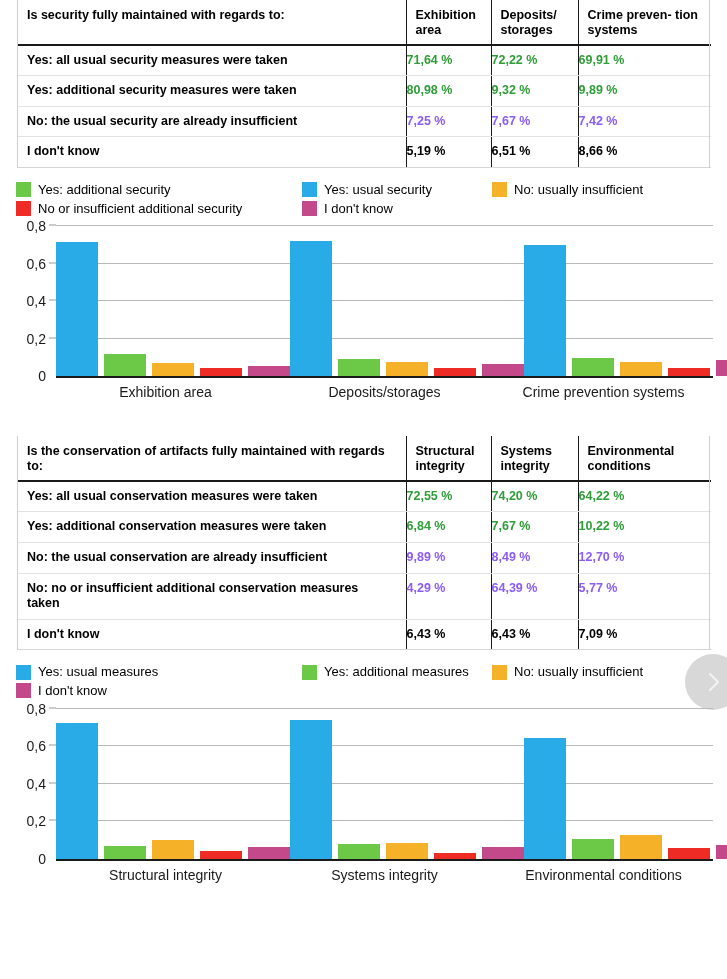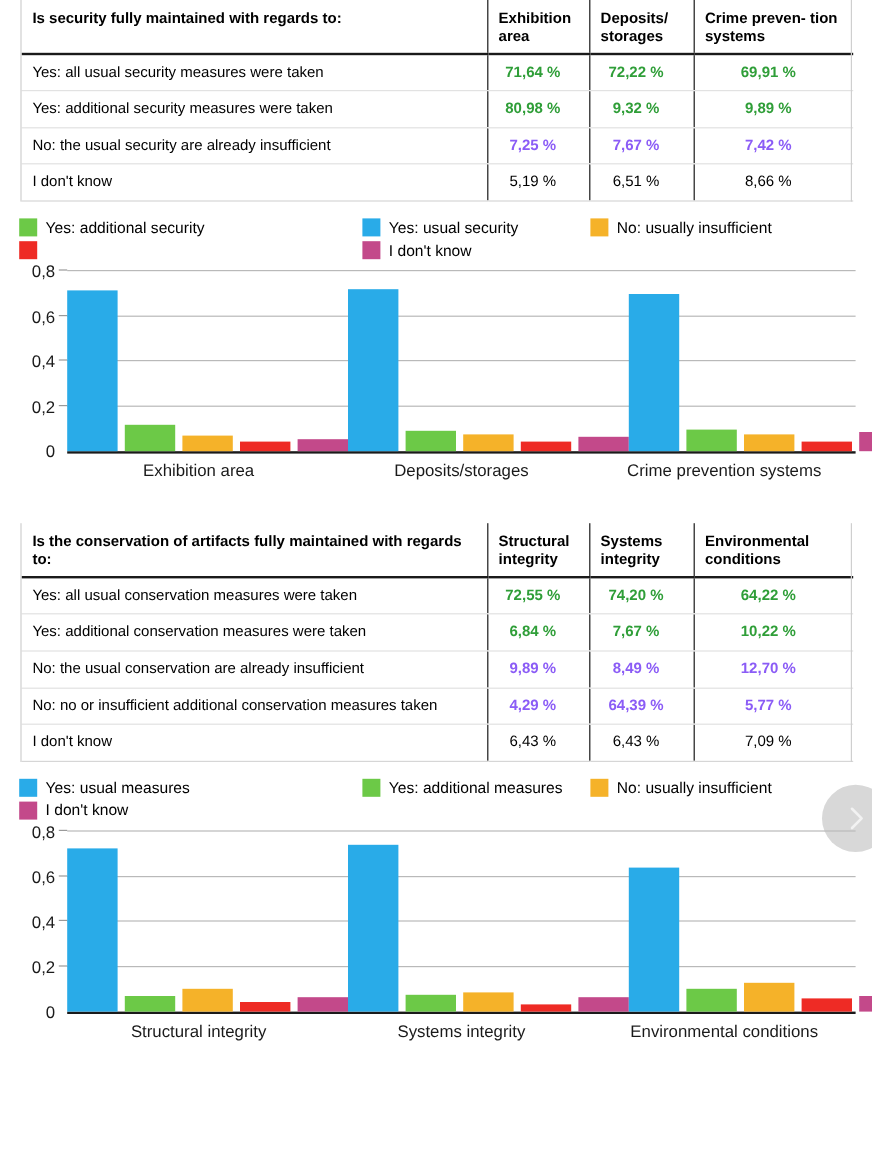"Yes: all usual security measures" .survey-table tbody td { font-weight: none -> bold }
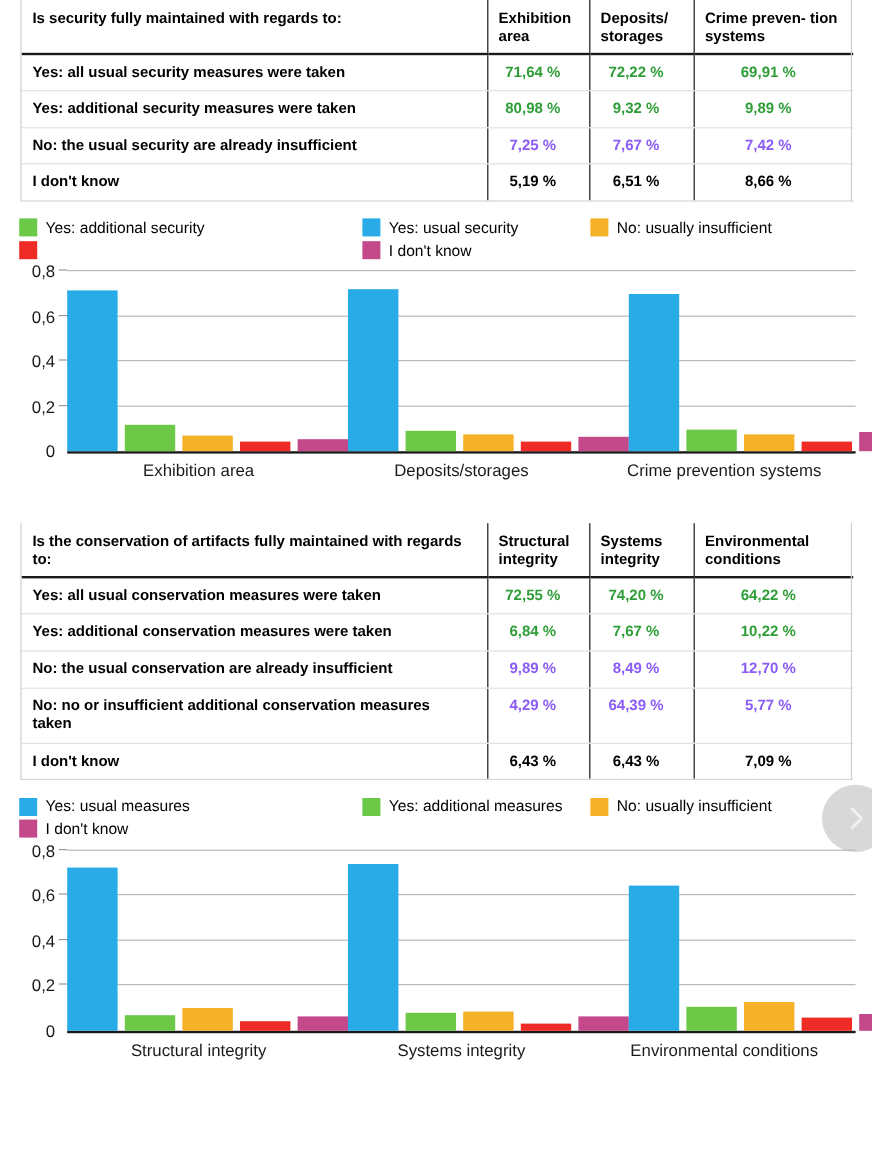"71,64 %" .survey-table tbody td.v-cell { text-align: center -> left }
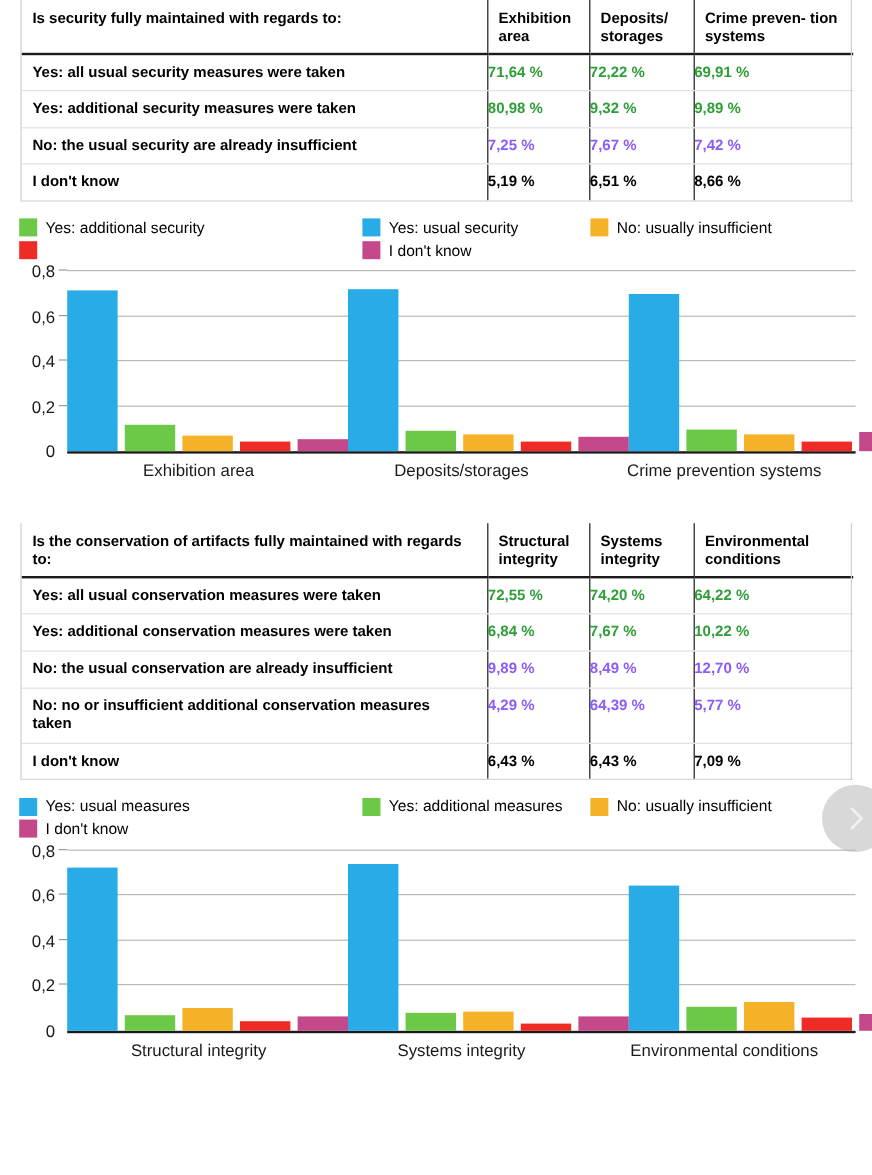"No or insufficient additional security" span.legend-label { html: none -> <span>No or insufficient additional security</span> }
